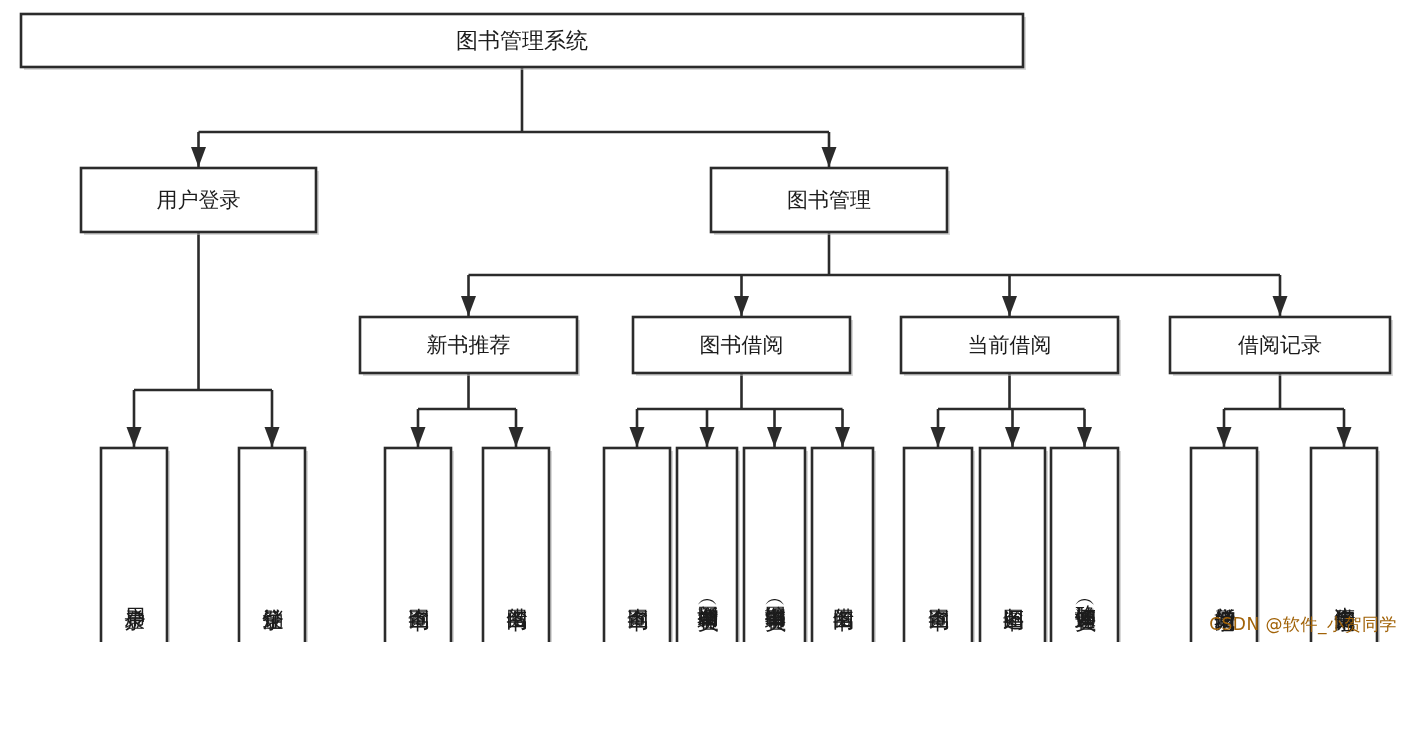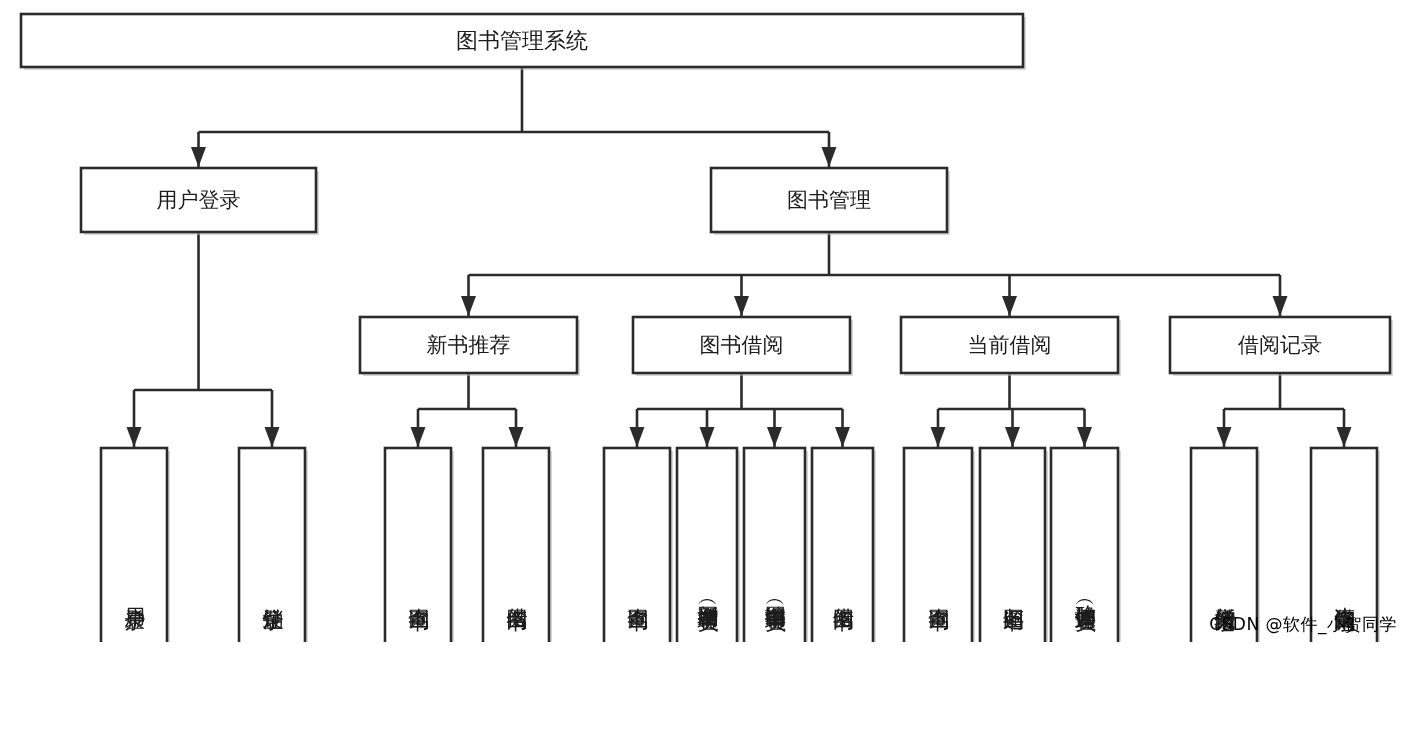"CSDN @软件_小贺同学" .watermark { color: #000000 -> #a16207 }
